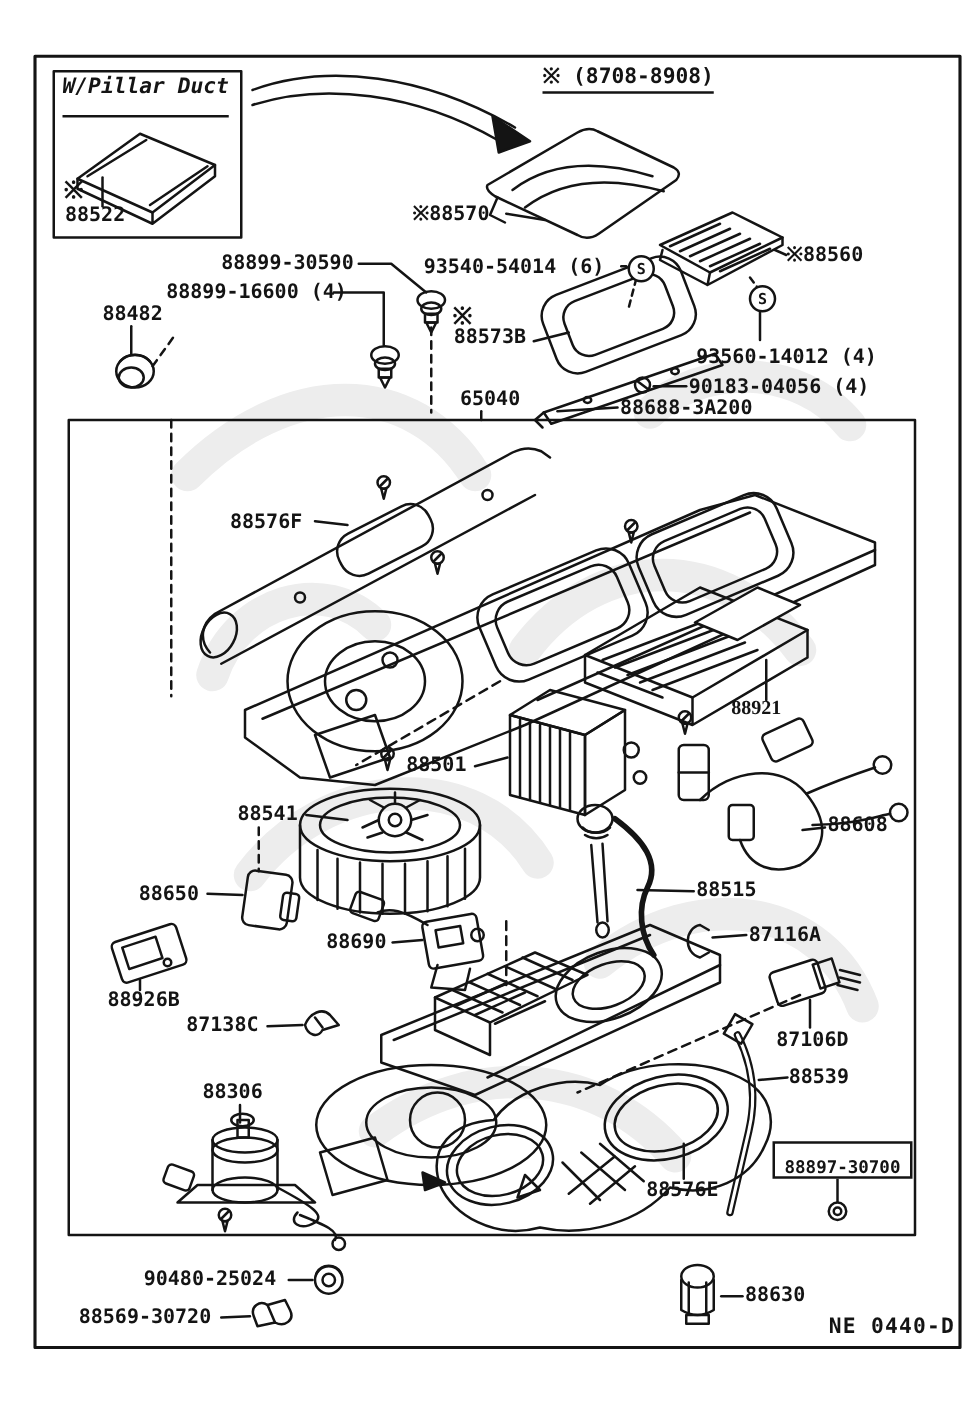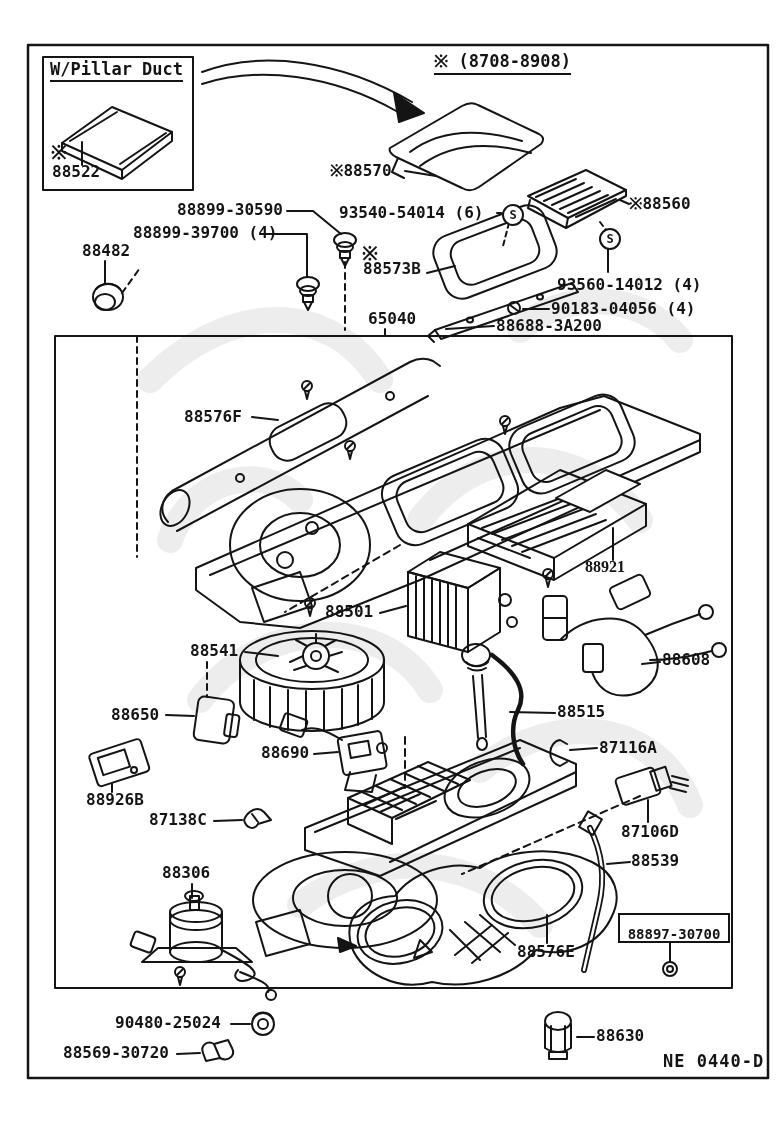"W/Pillar Duct" .inset-title { font-style: none -> italic; padding-bottom: 2px -> 14px }
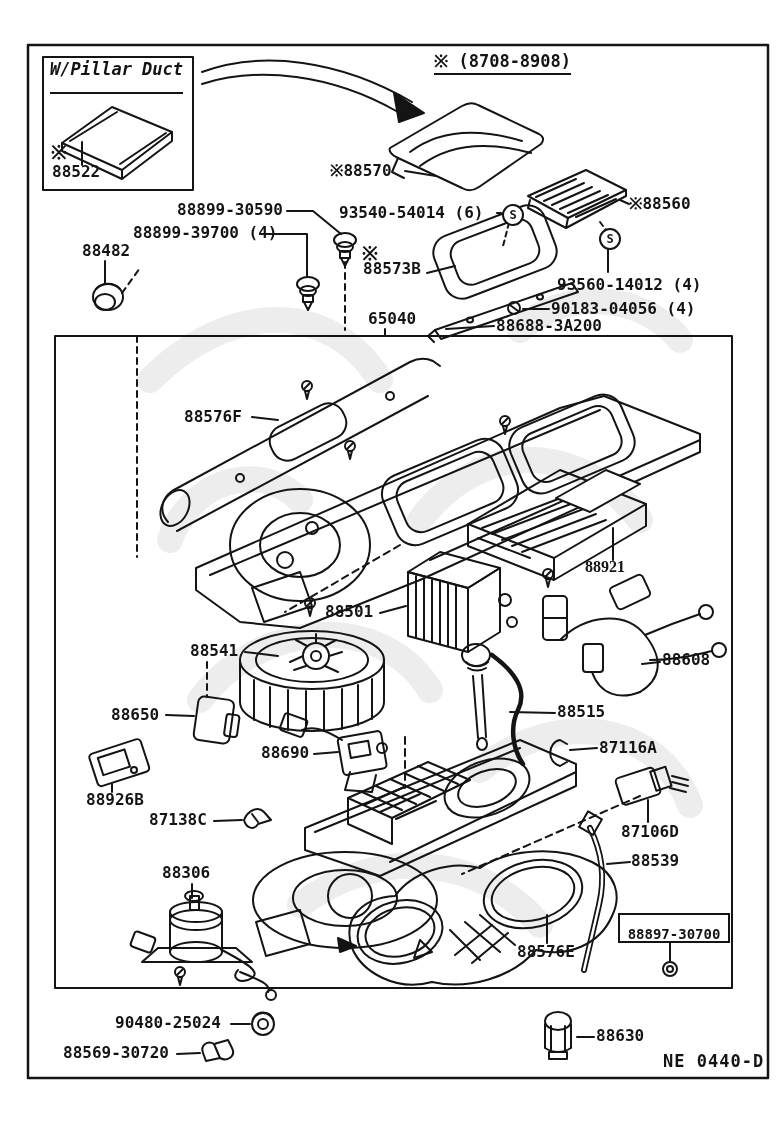"88899-39700 (4)" div.lbl { text: 88899-39700 -> 88899-16600 }
